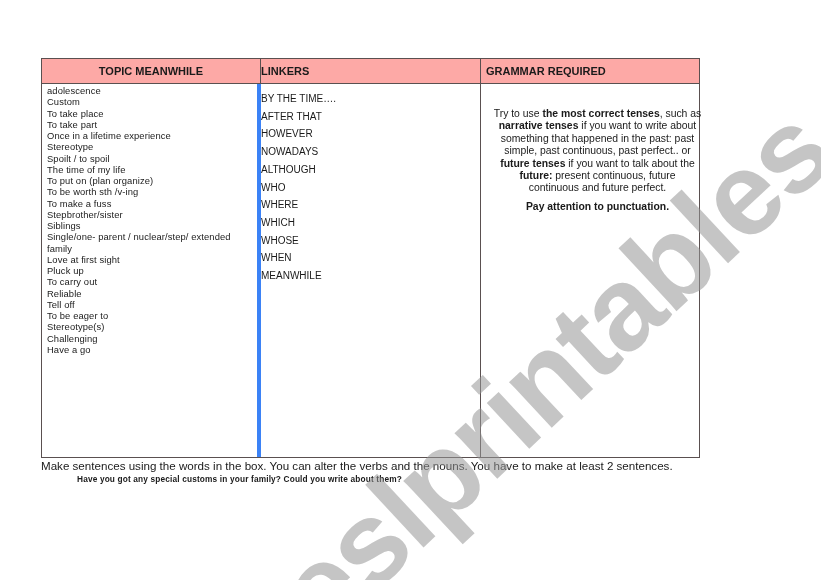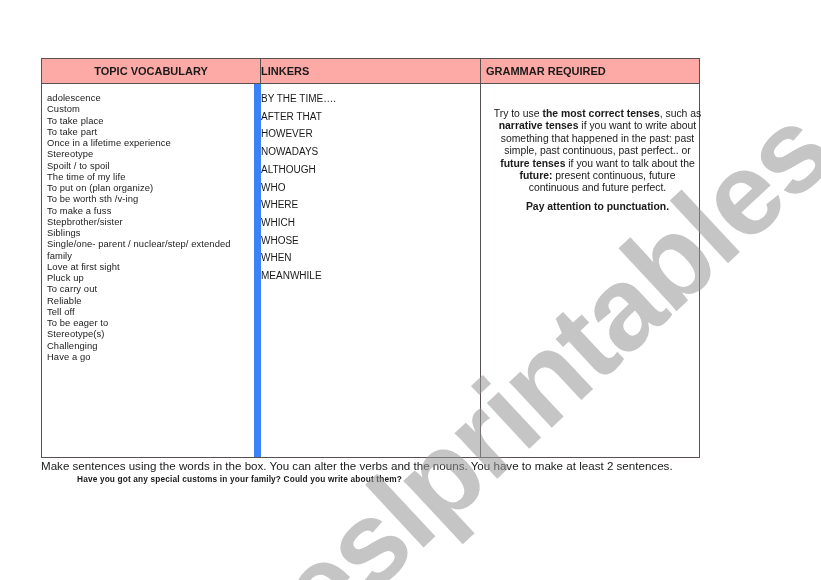"TOPIC VOCABULARY" div.hdr { text: VOCABULARY -> MEANWHILE }
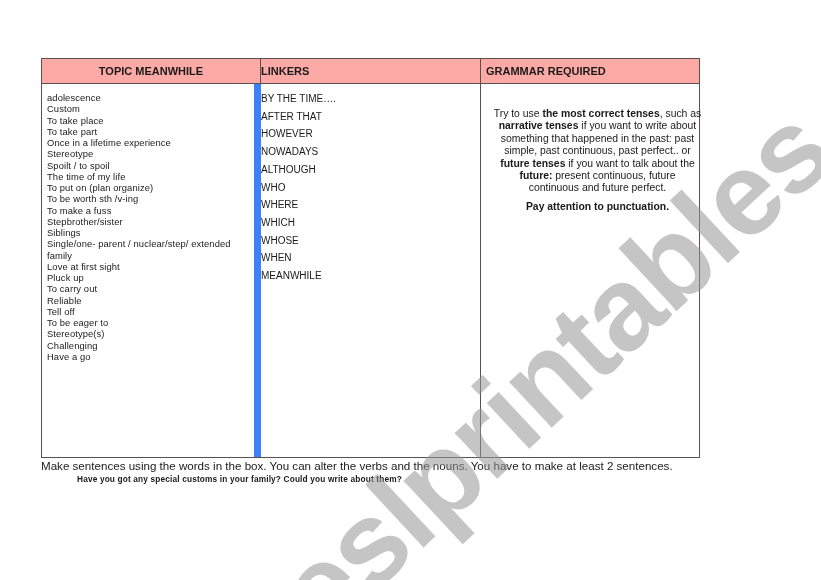"adolescence" .col.c1 { border-right: 7px solid #3b82f6 -> 4px solid #3b82f6; padding: 8px 0 0 5px -> 1px 0 0 5px }
